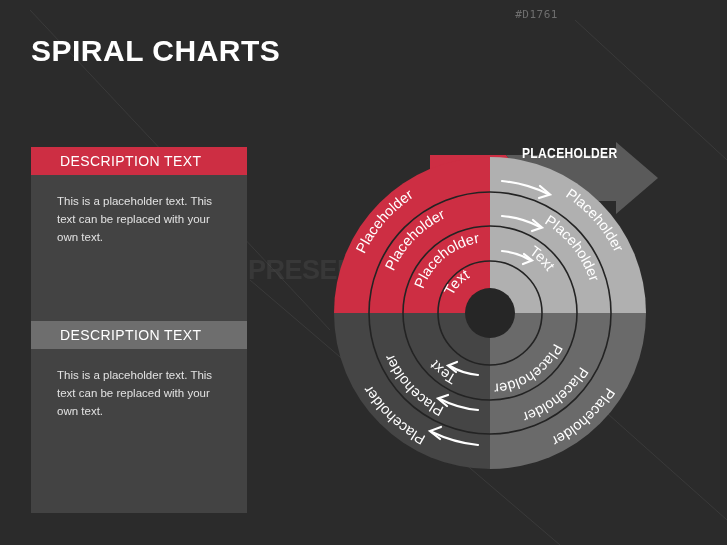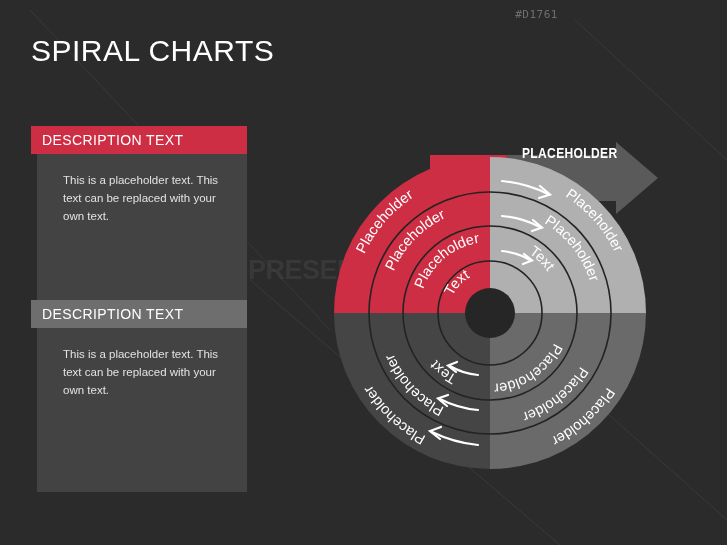"SPIRAL CHARTS" .title { font-weight: 400 -> 700 }
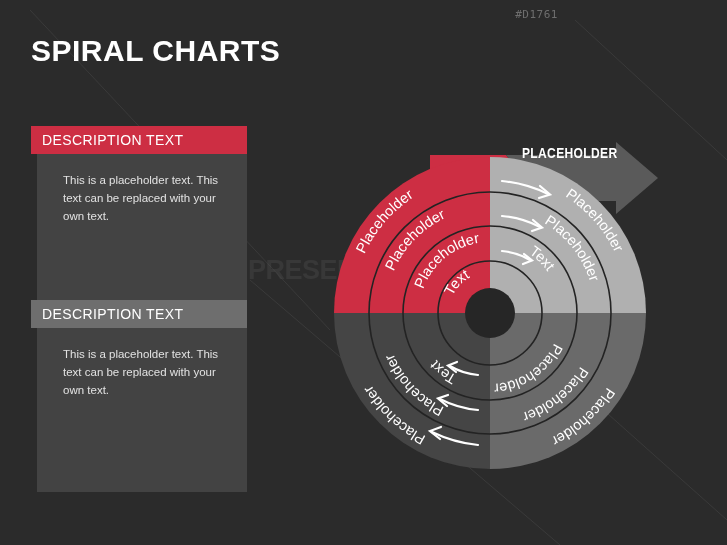"DESCRIPTION TEXT" .card .card-head { margin-top: none -> 21px; padding-left: 11px -> 29px }
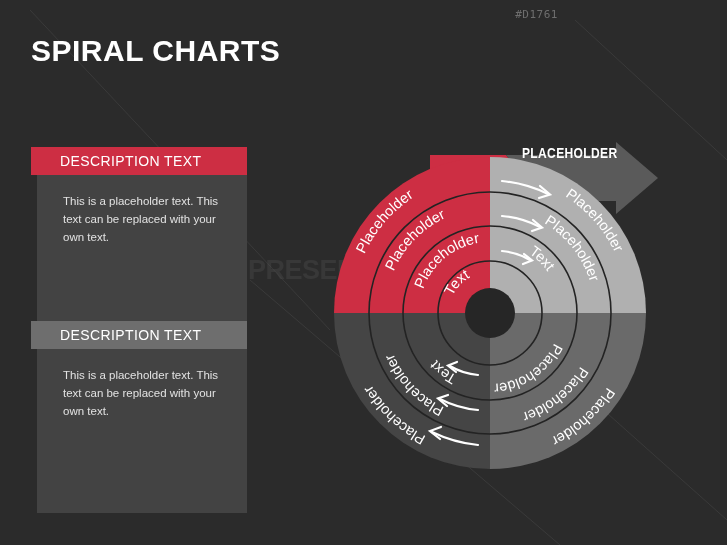"This is a placeholder text." .card .card-body { margin-left: 6px -> none }
